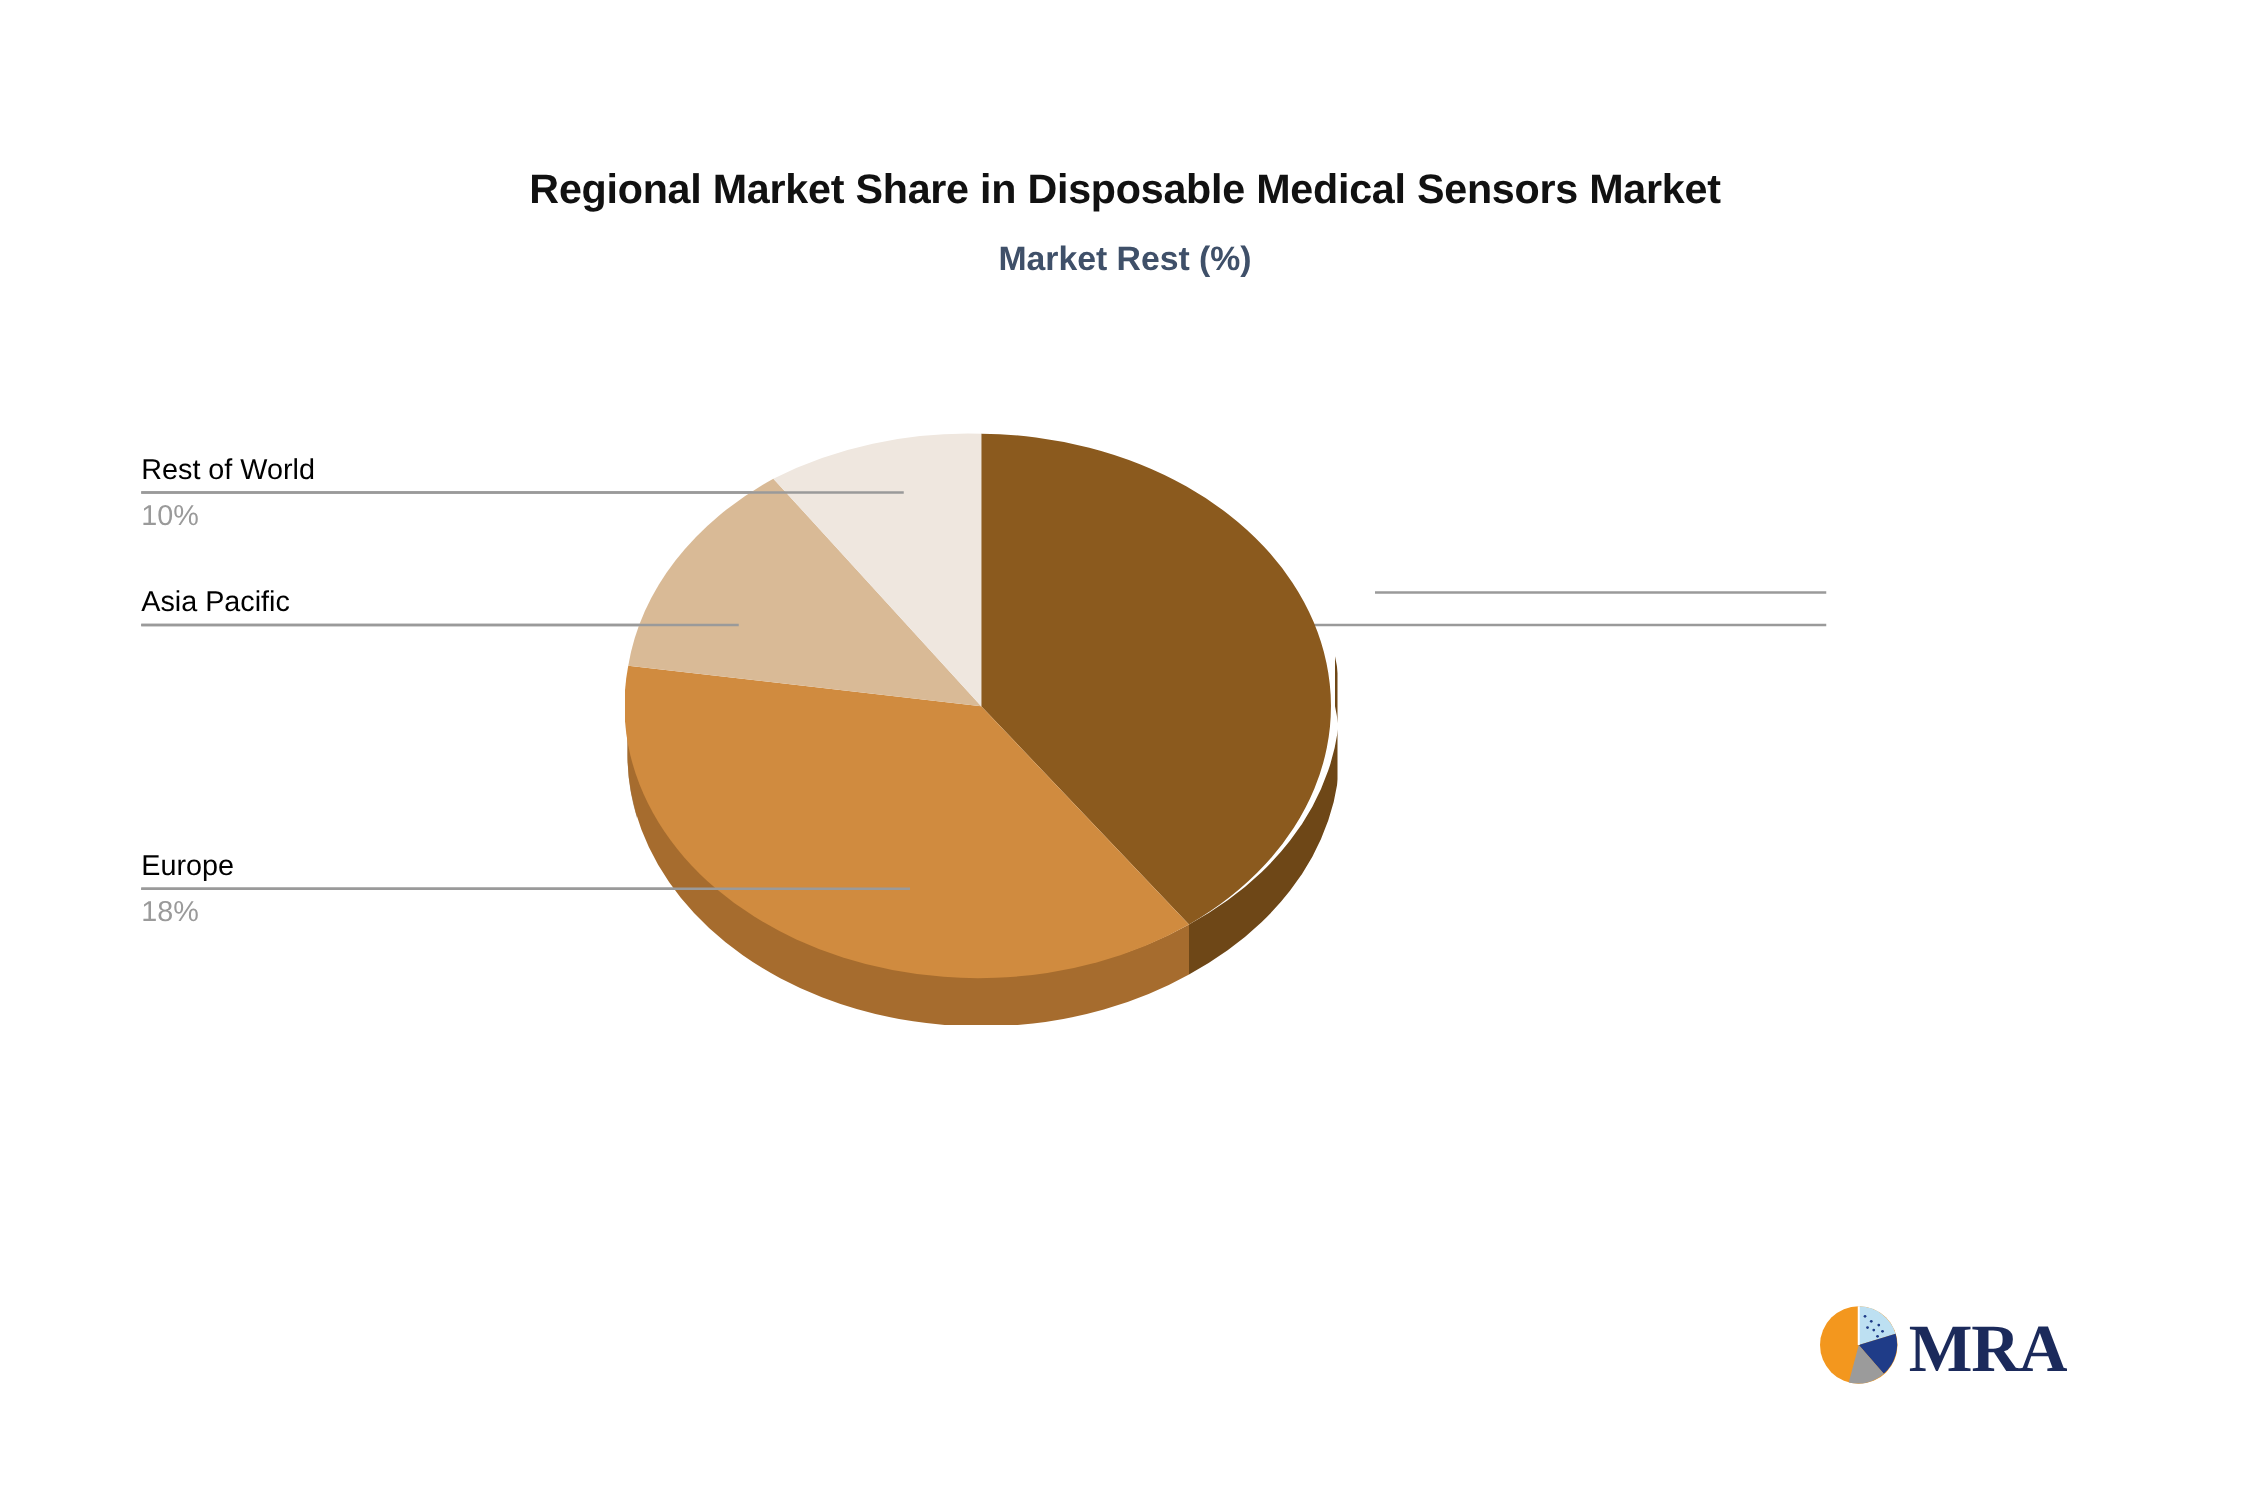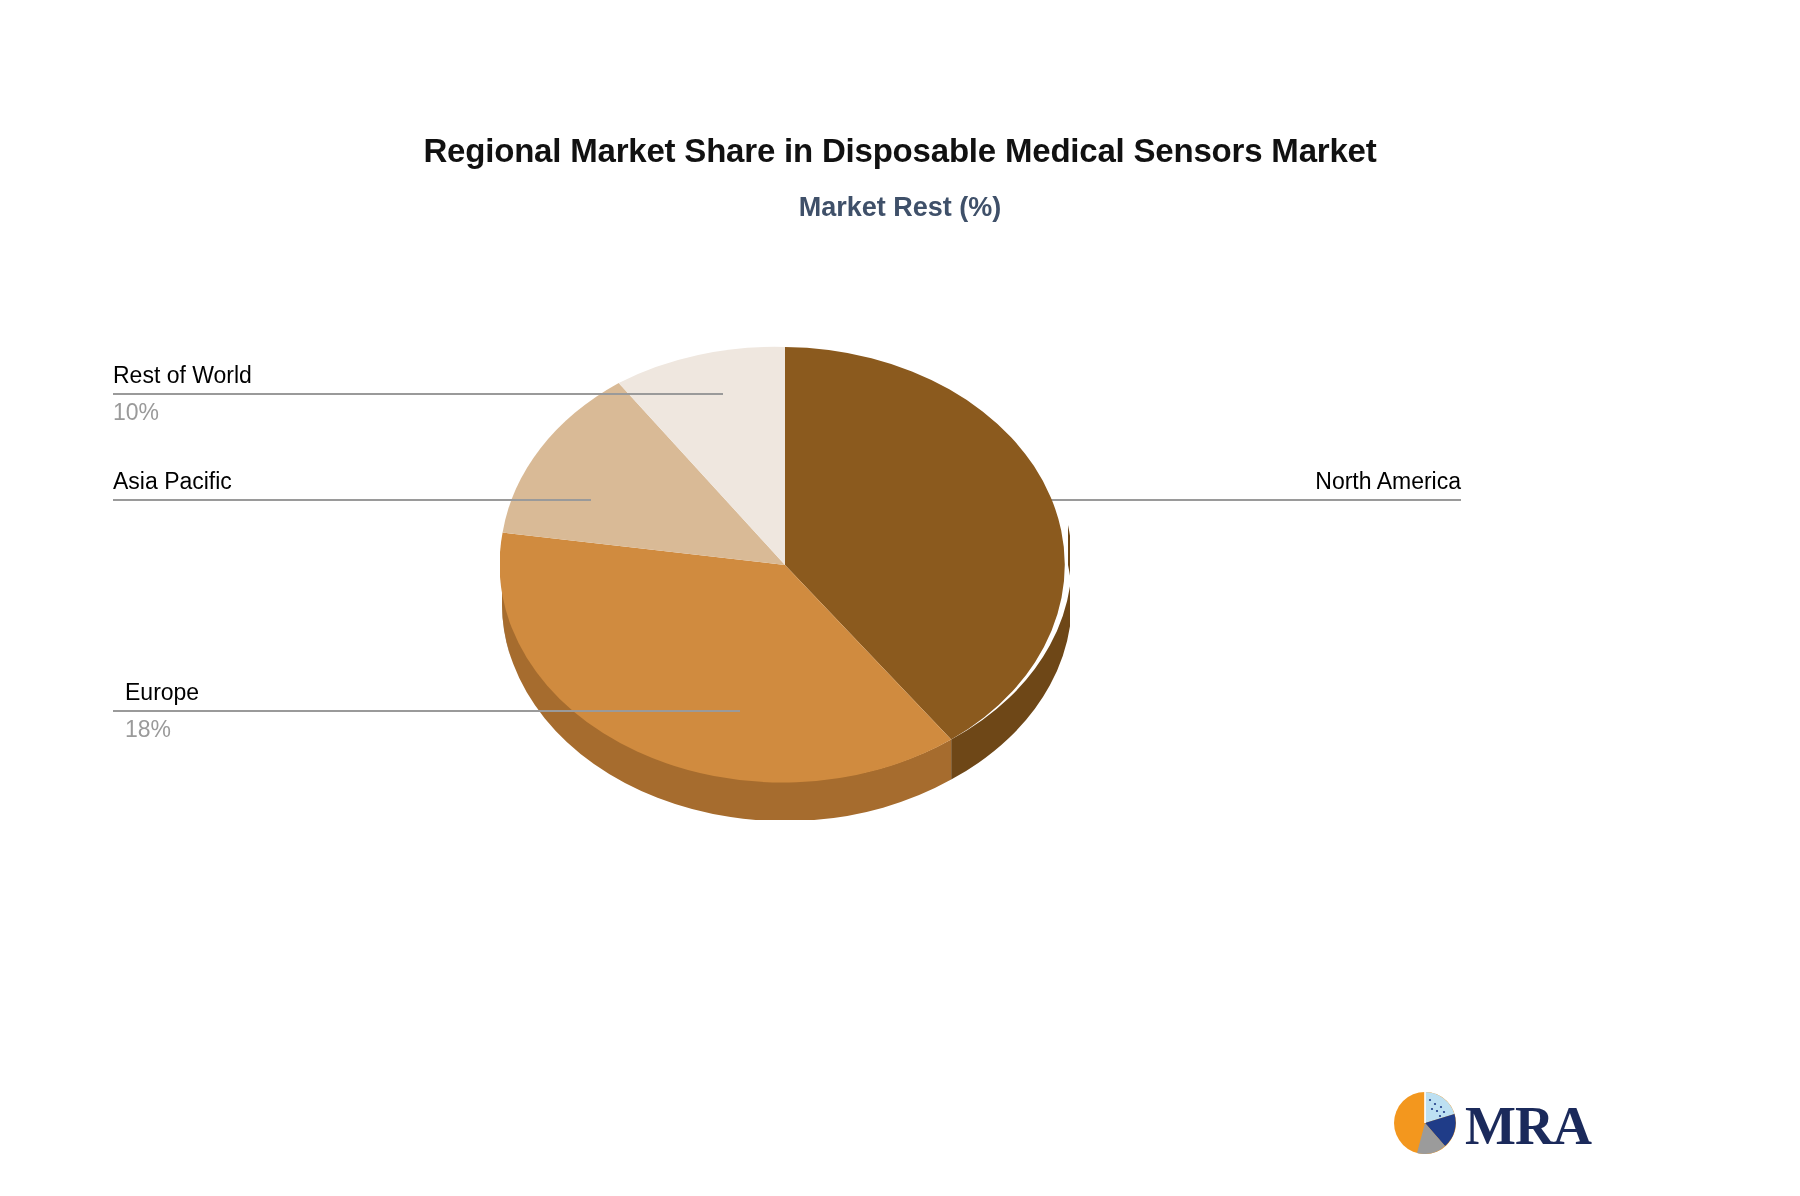"North America" div.cl-name { html: <div>North America</div> -> none }
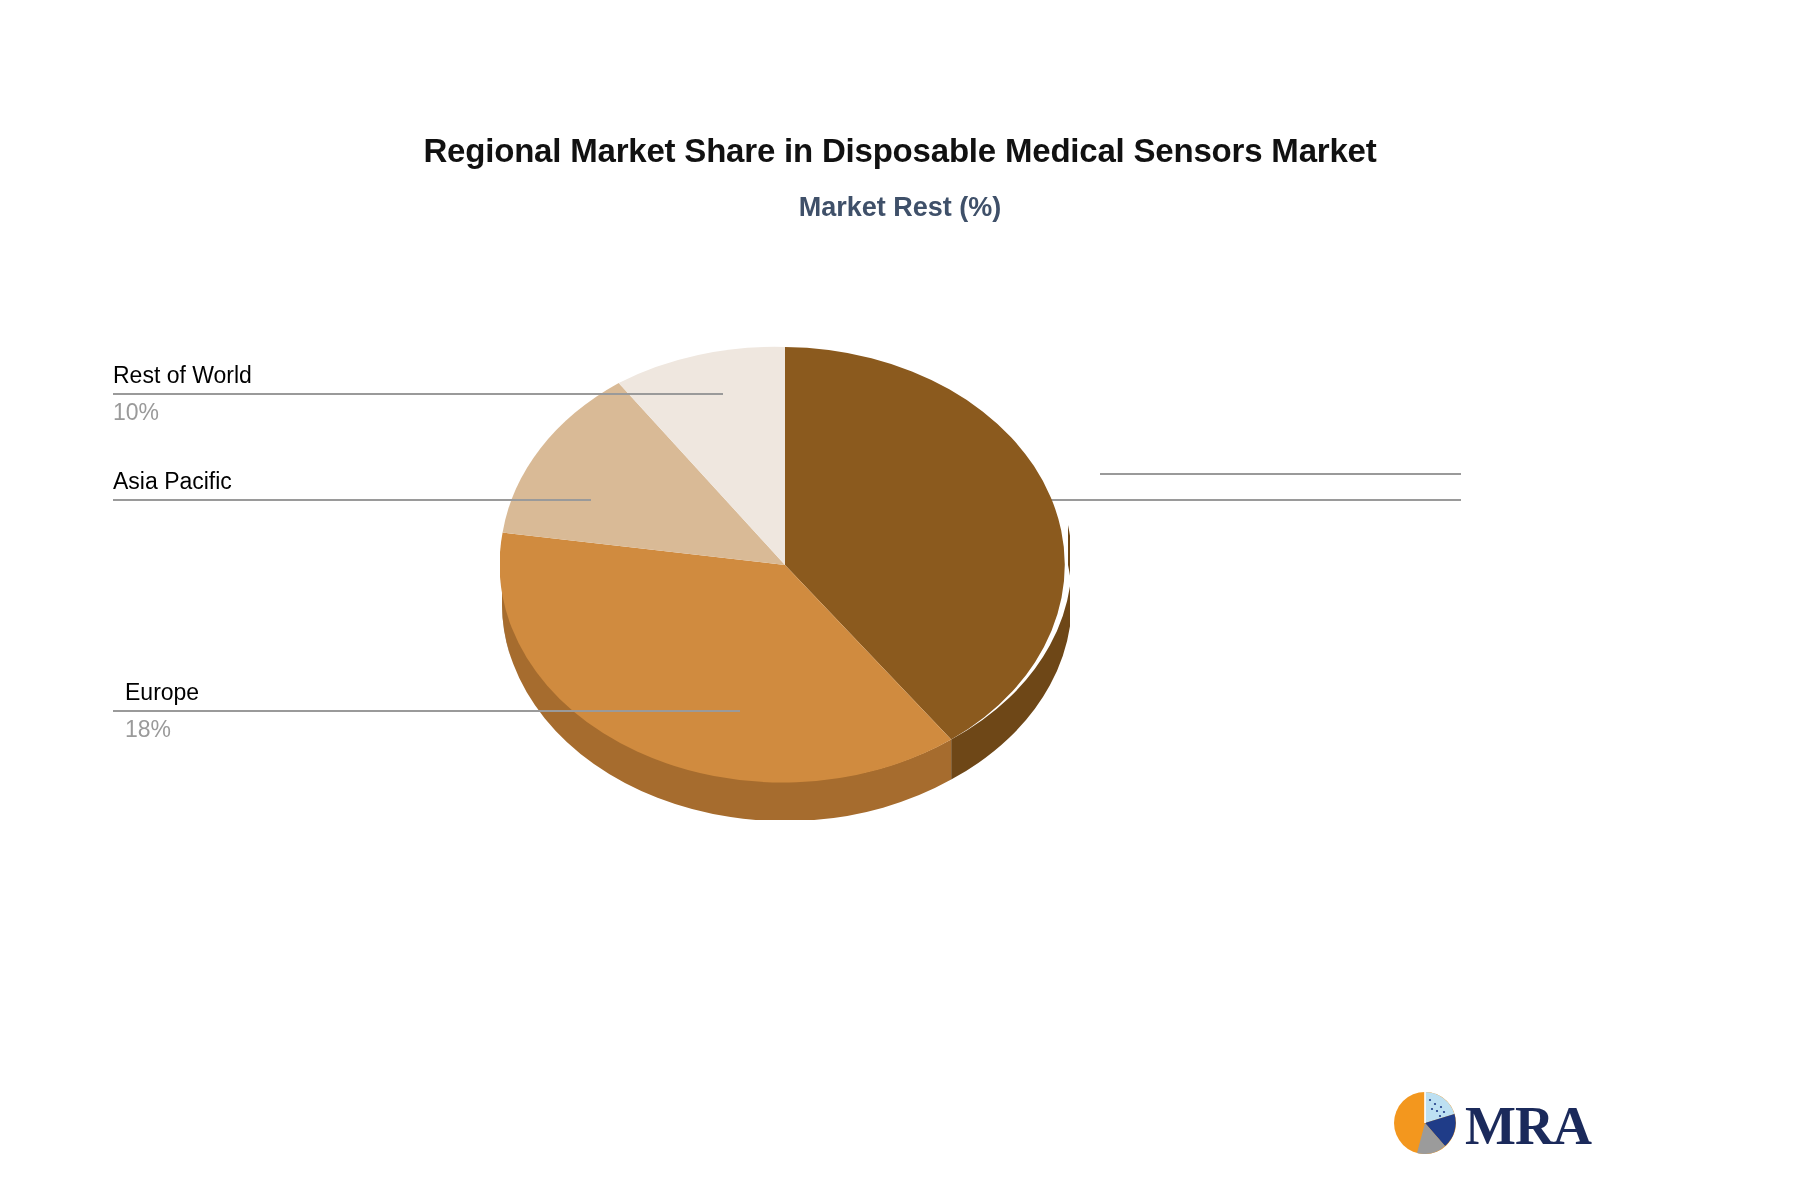"Europe" #callout-eu { margin-left: 12px -> none }
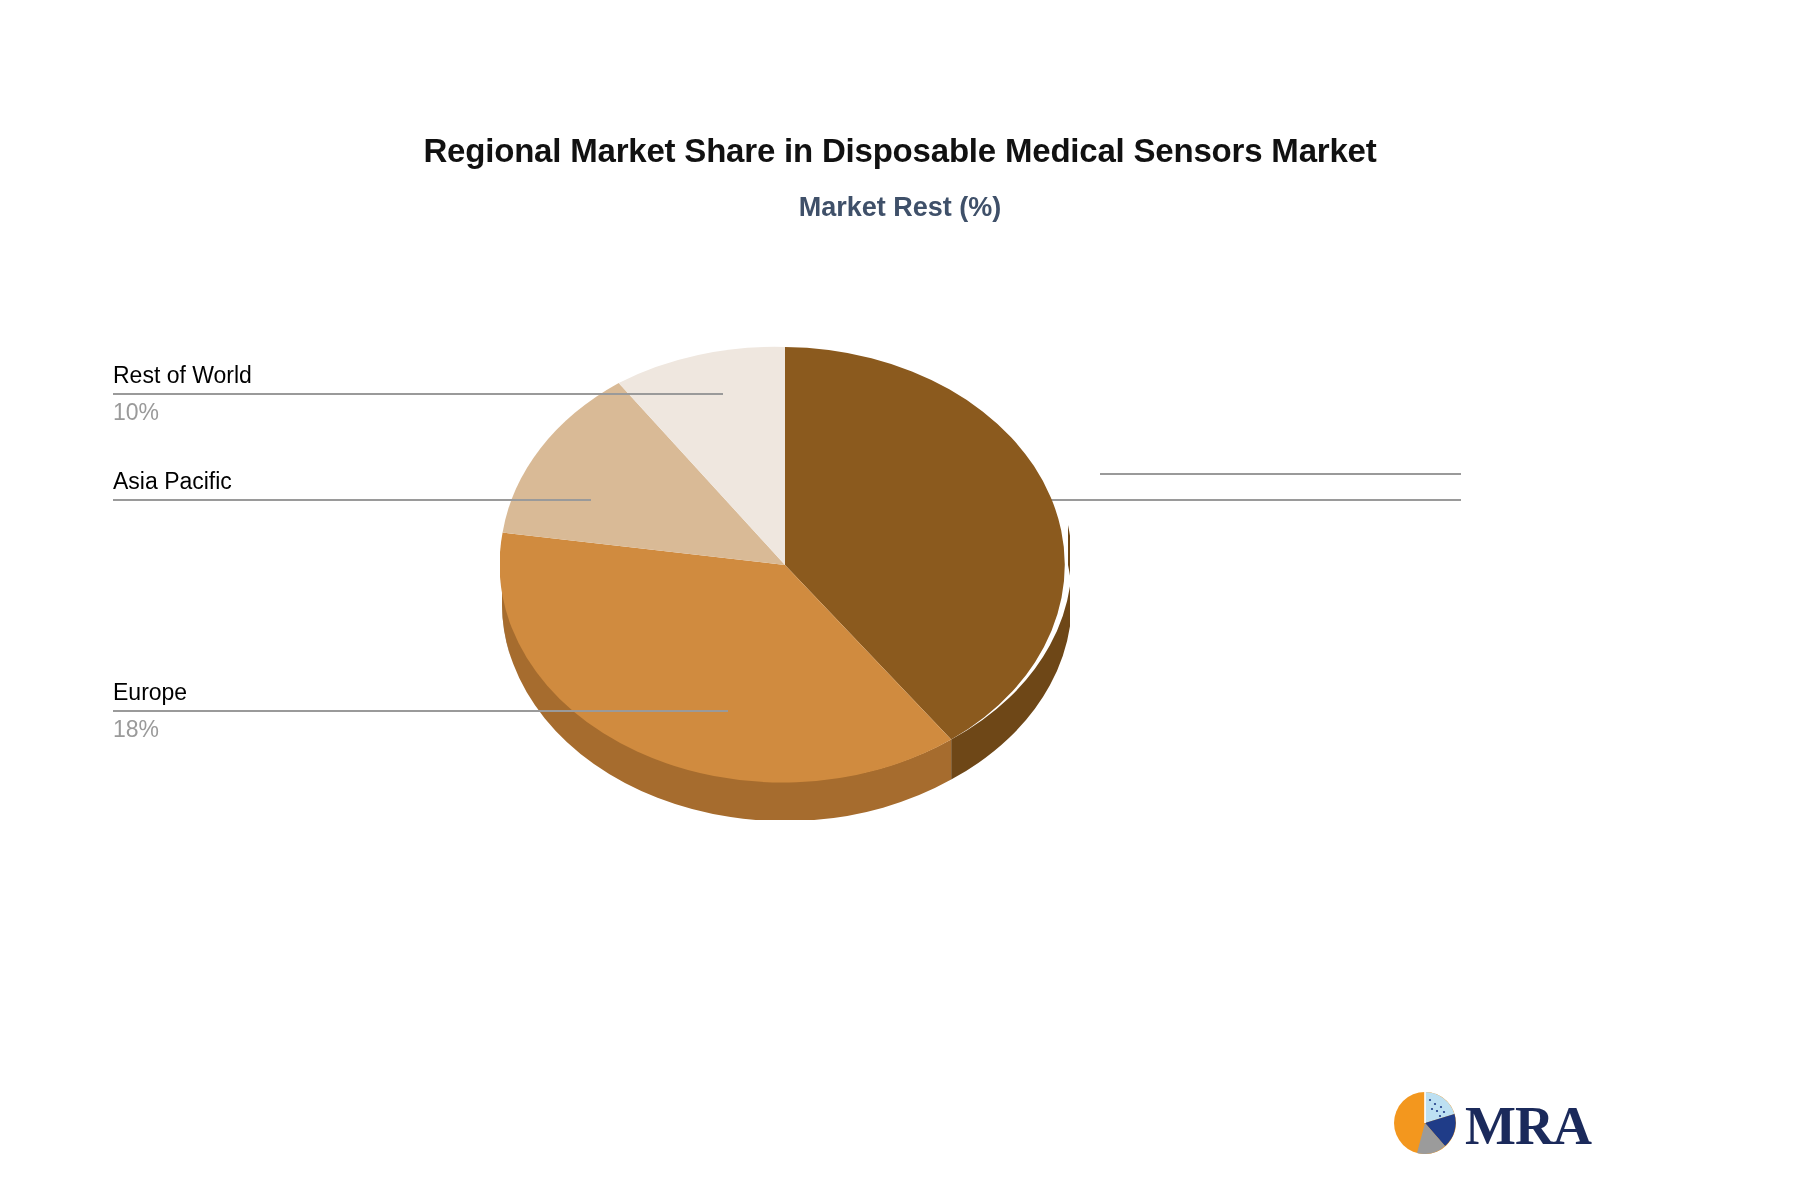"MRA" #logo { left: 1393px -> 1455px; margin-top: 47px -> none }
